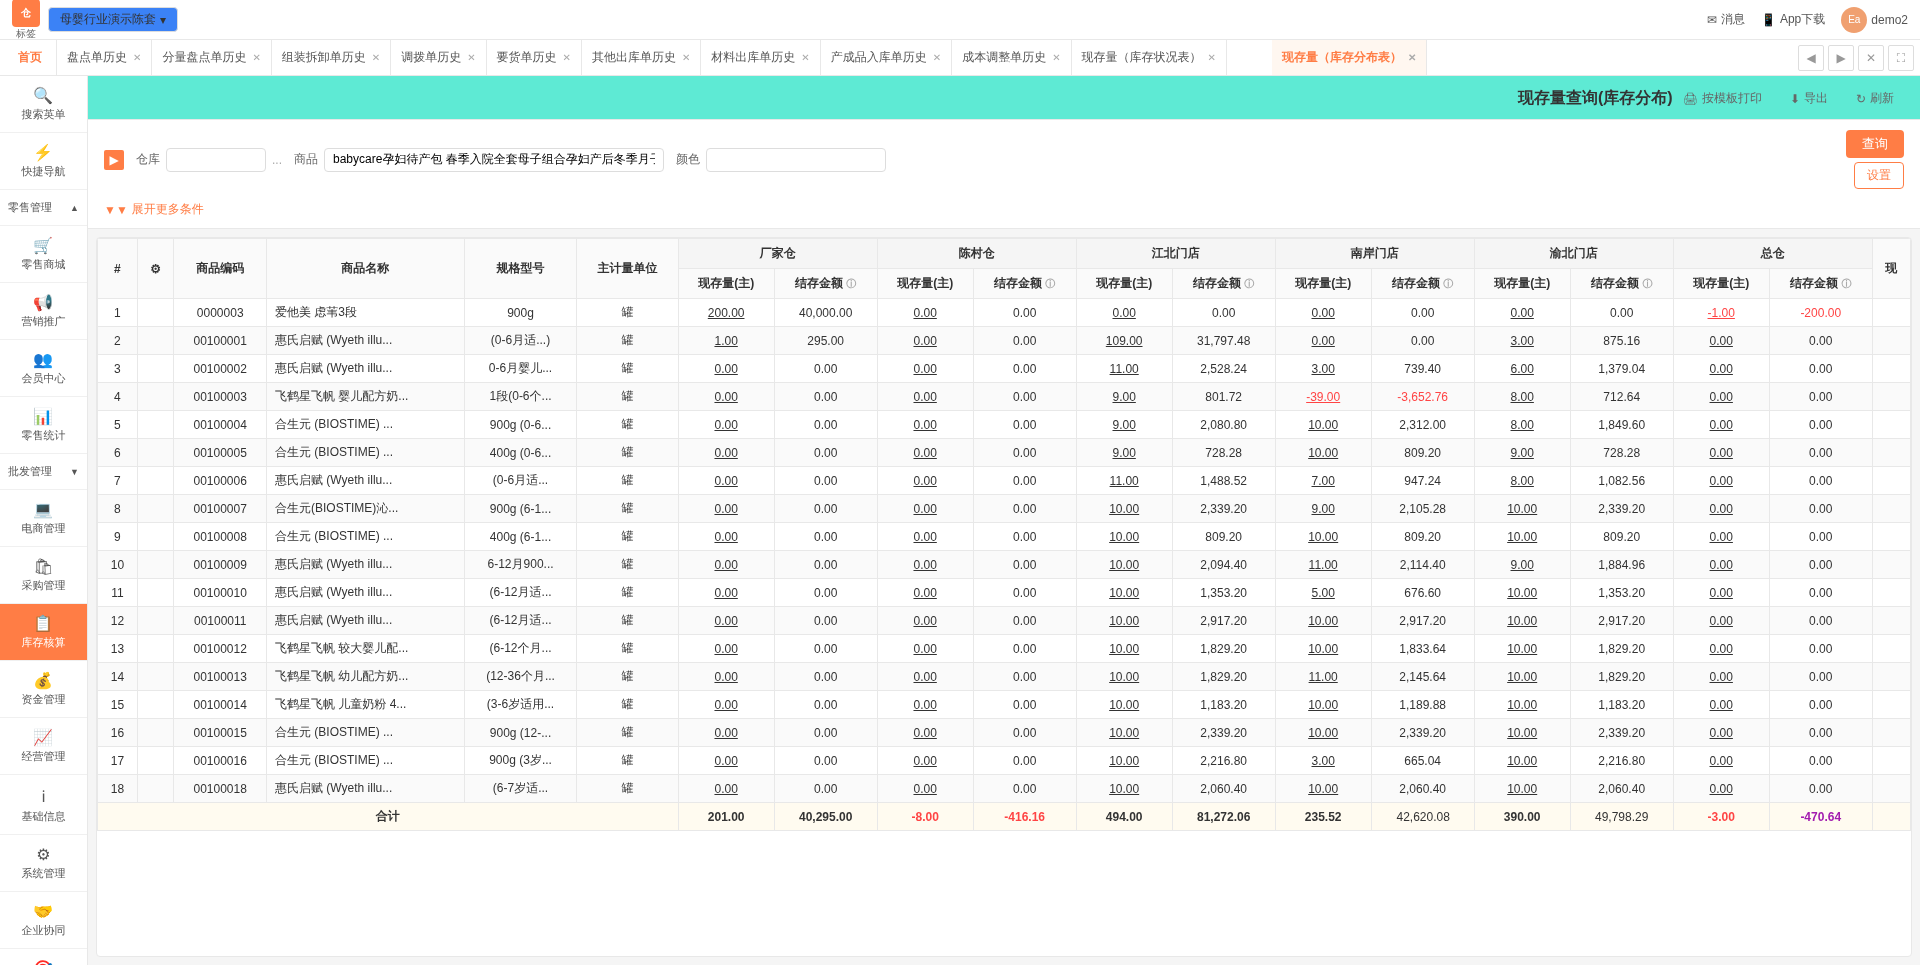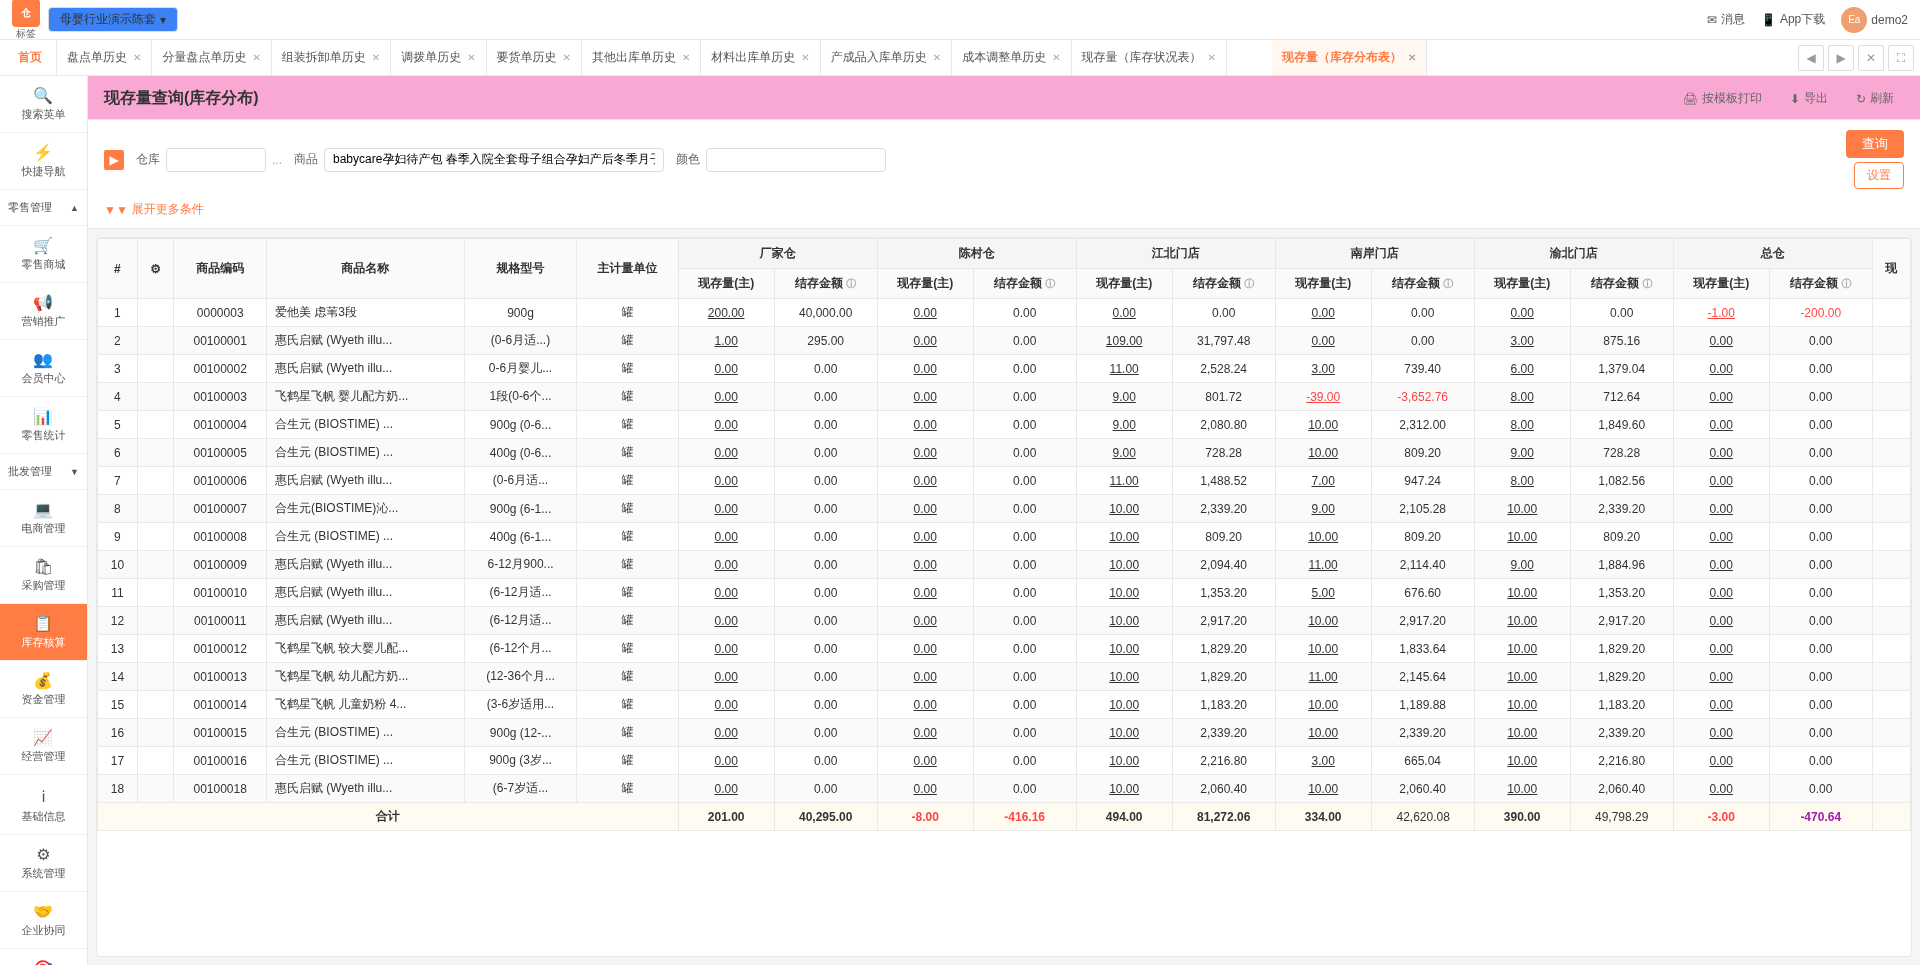"现存量查询(库存分布)" .page-header { background: #f9a8d4 -> #5eead4; justify-content: space-between -> flex-end }
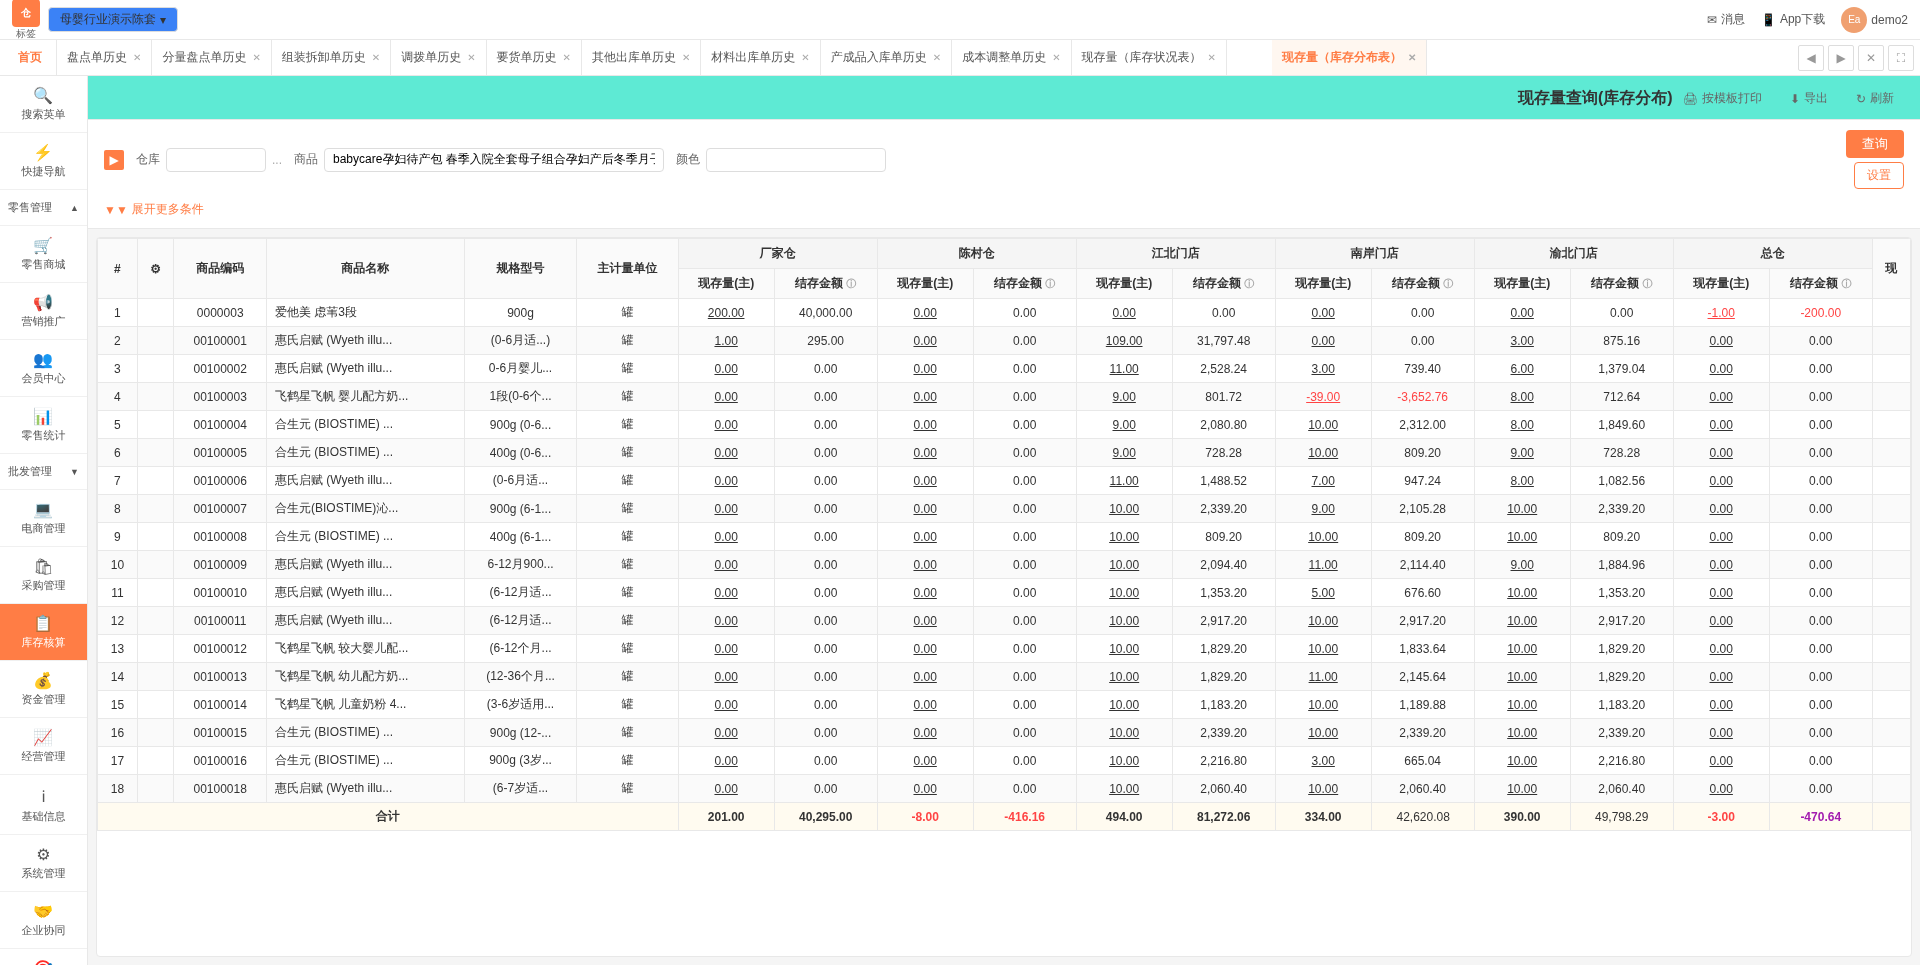"334.00" td { text: 334.00 -> 235.52 }
